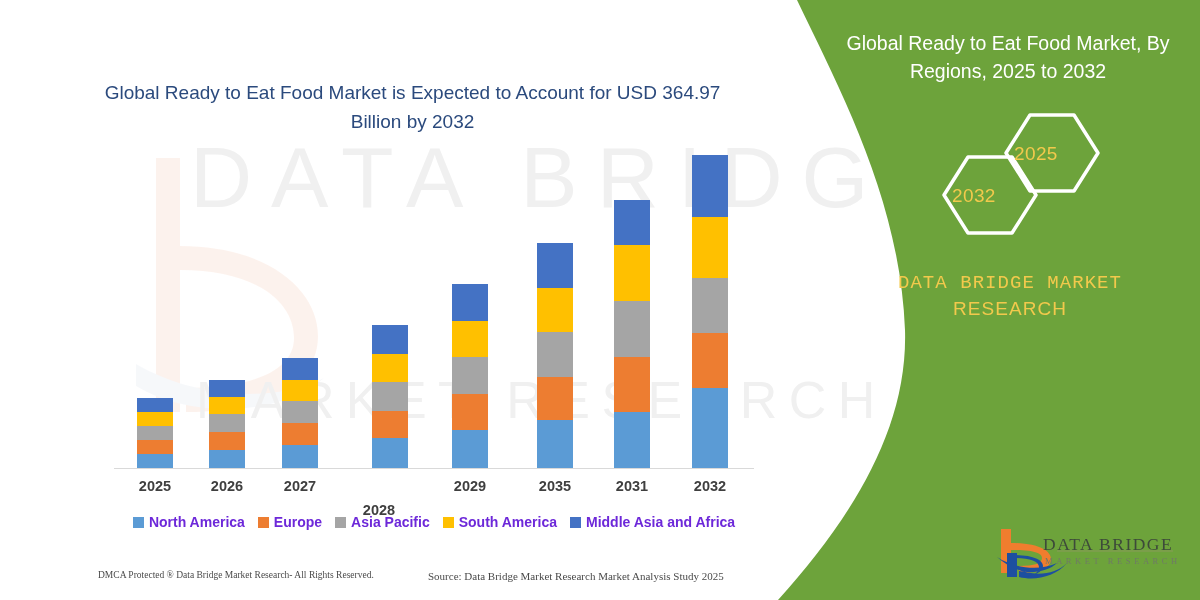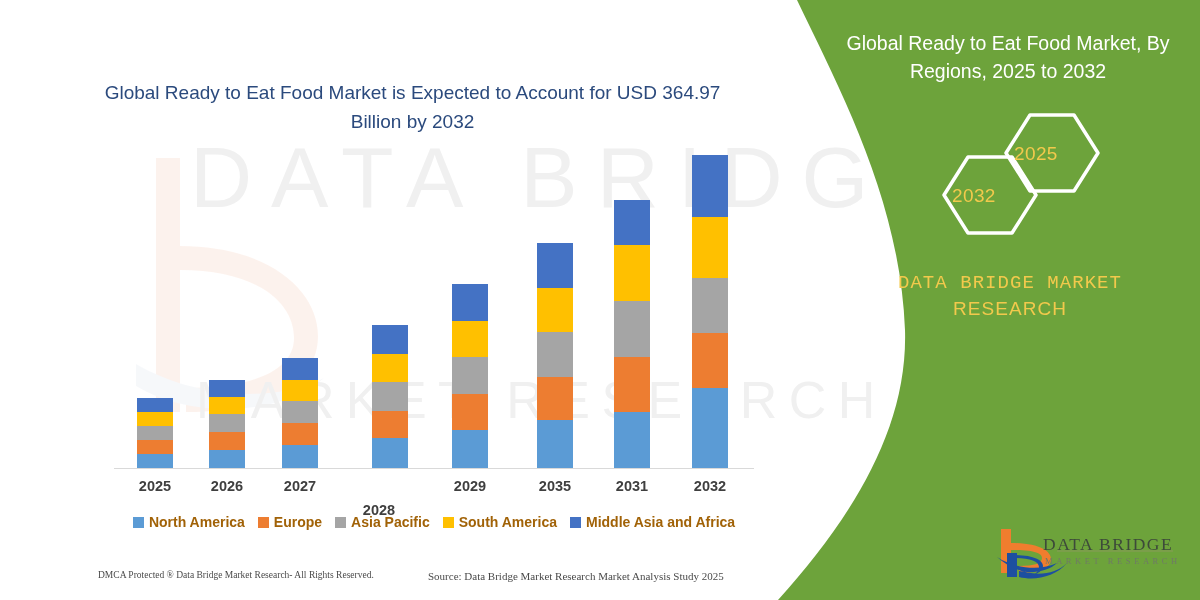"North America" .legend-text { color: #a16207 -> #6d28d9 }
